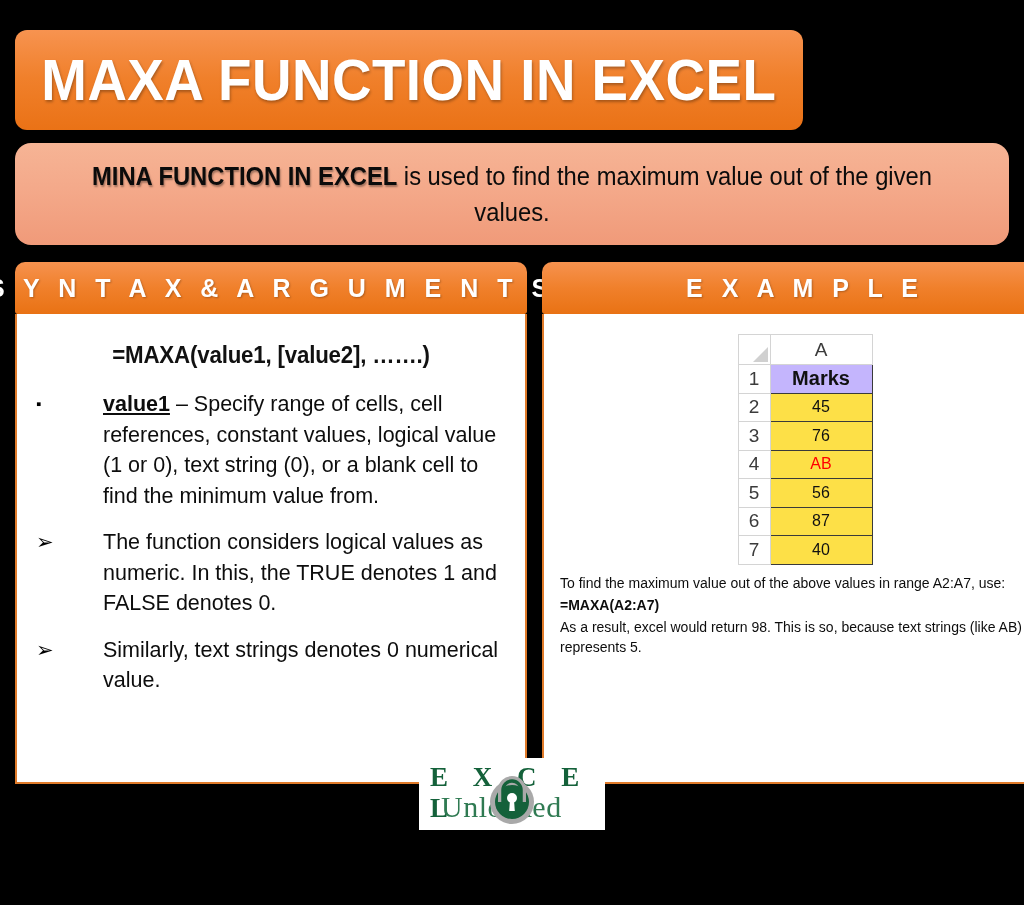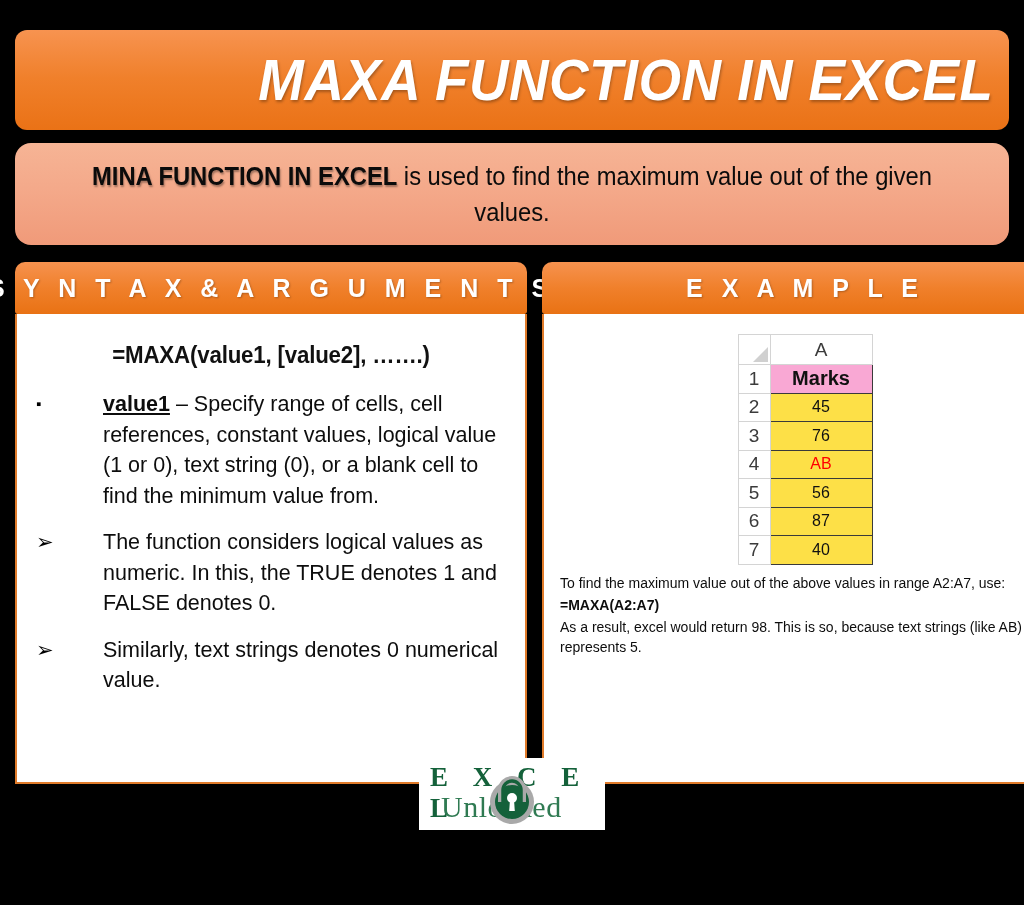"MAXA FUNCTION IN EXCEL" .title-banner { font-style: italic -> none; justify-content: flex-end -> center; width: 994px -> 788px }
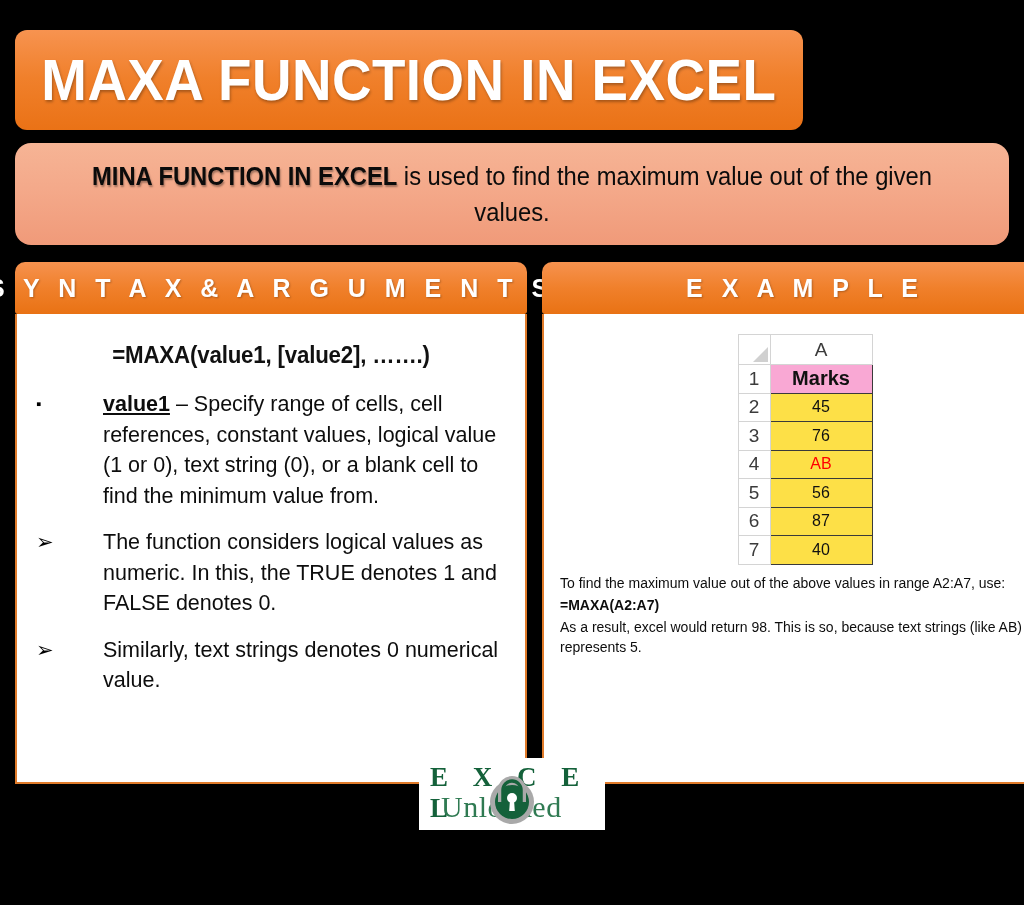"Marks" .xl-cell.header-cell { background: #f9a8d4 -> #c4b5fd }
